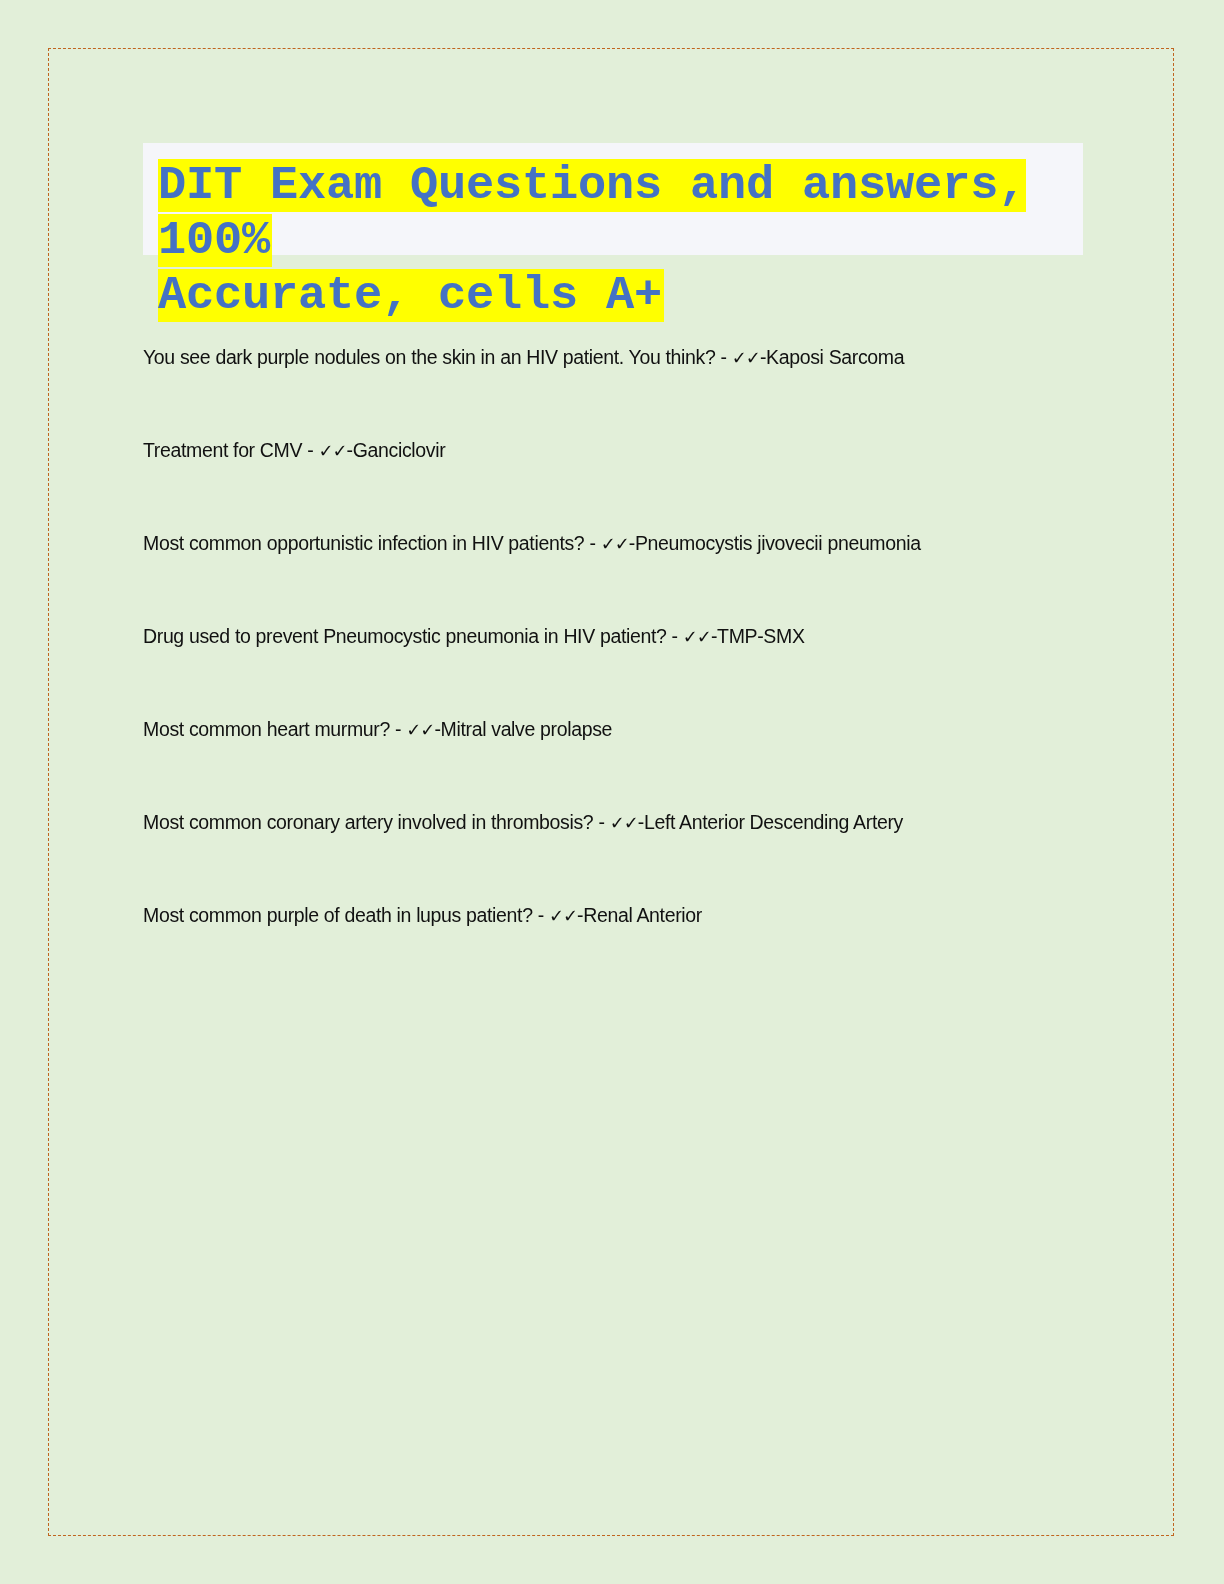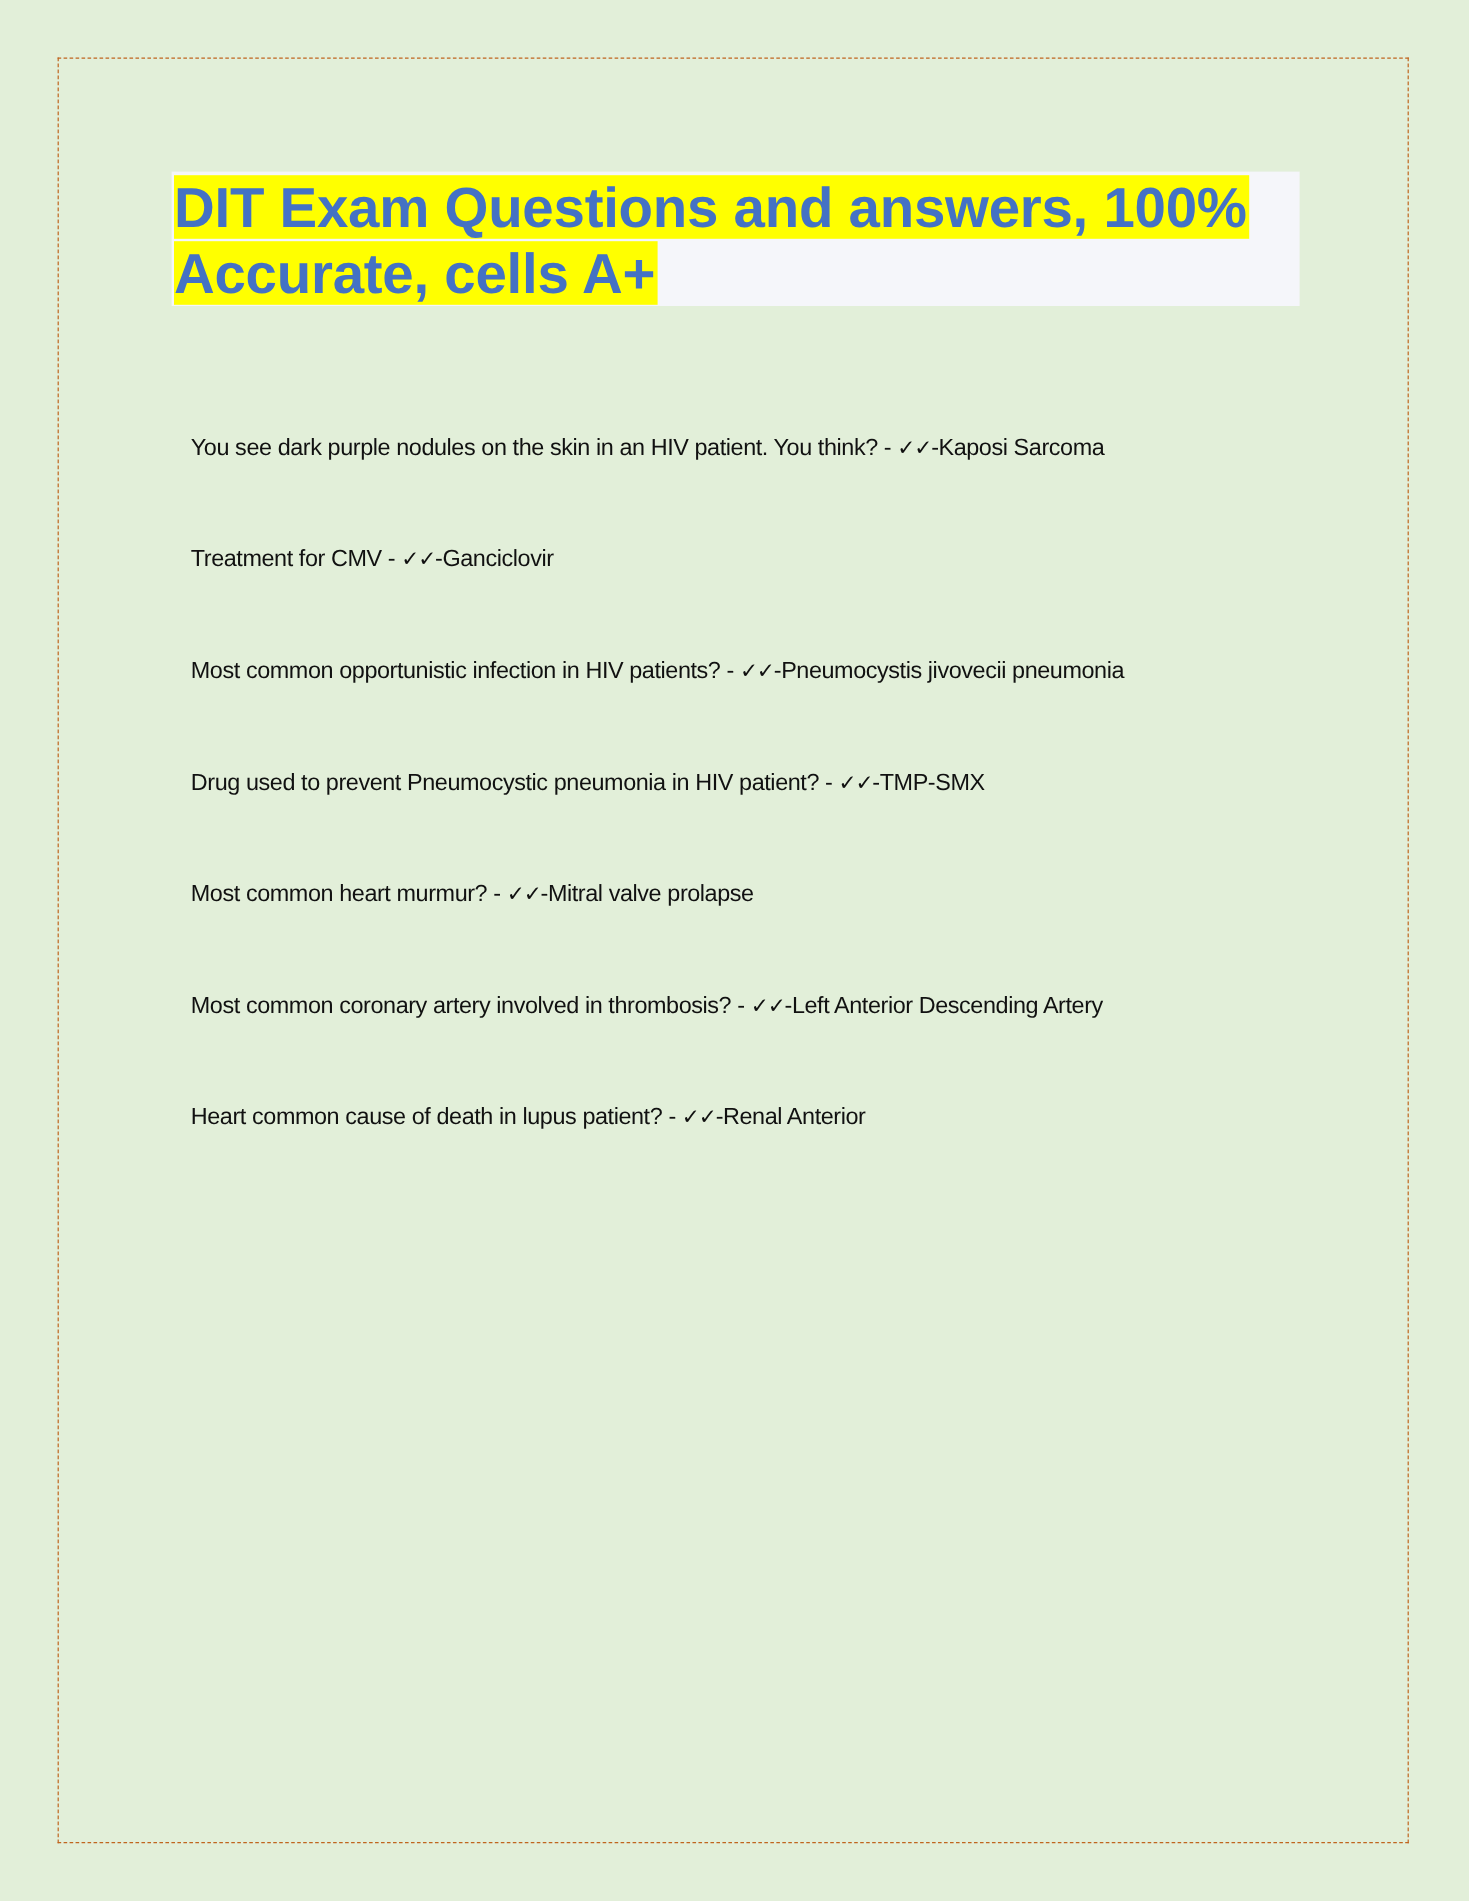"DIT Exam Questions and answers," .title { font-family: Liberation Sans, sans-serif -> Liberation Mono, monospace; margin: 2px -> 15px }
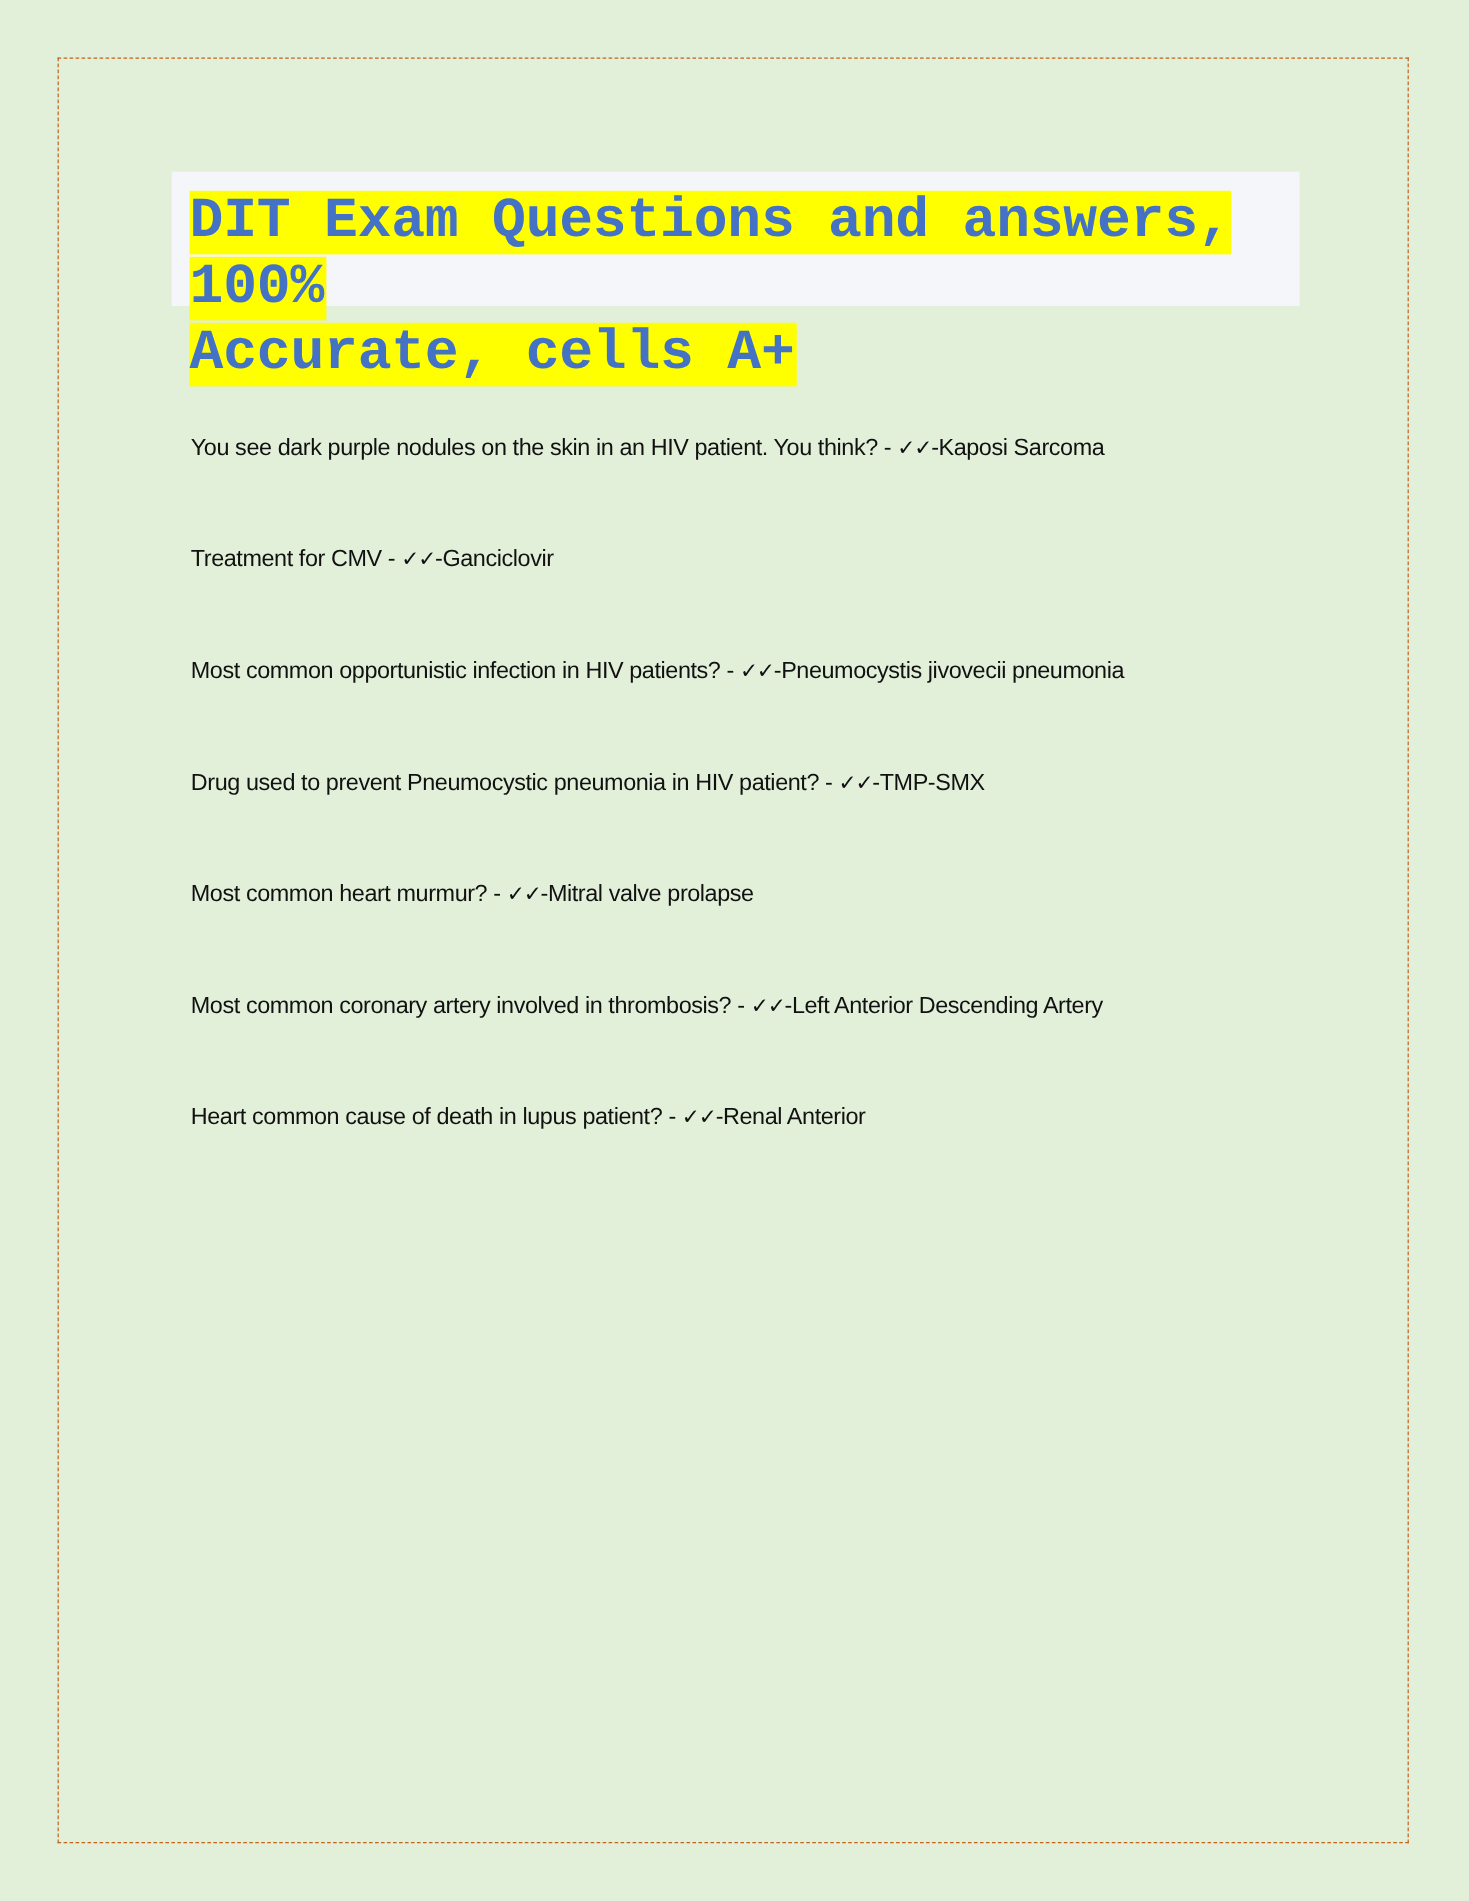"You see dark purple nodules" .qa-list { margin: 16px -> 0 }
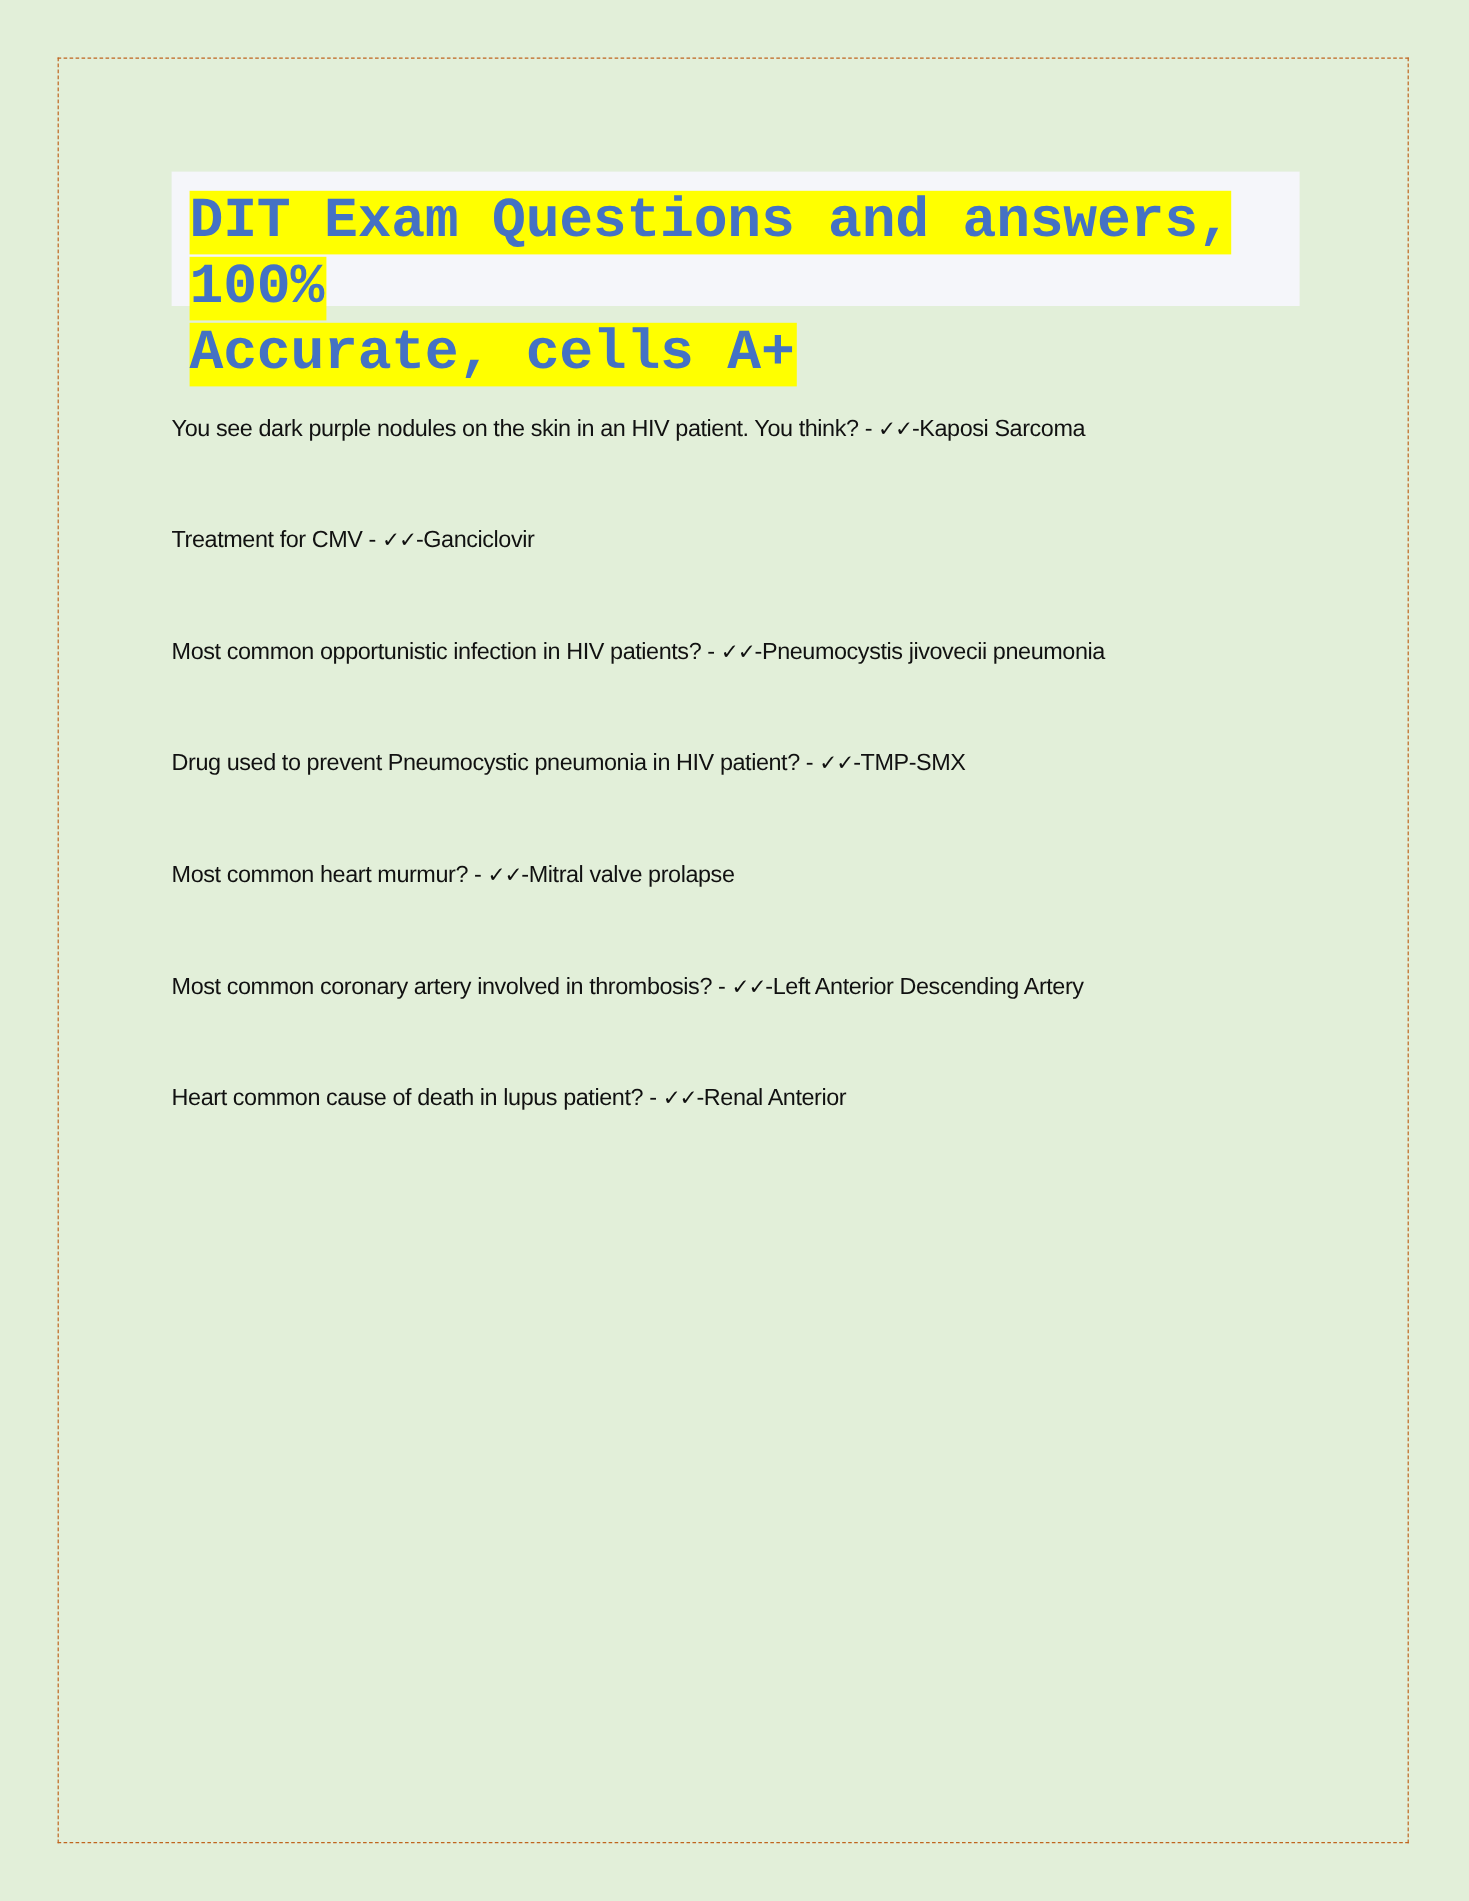"Heart common cause of death" span { text: Heart common cause -> Most common purple }
